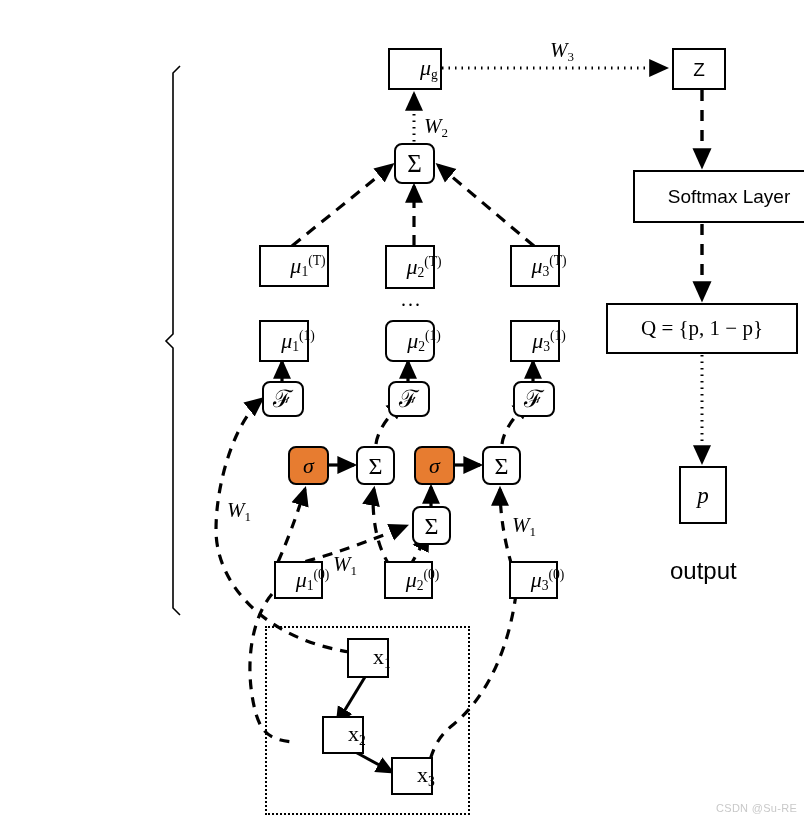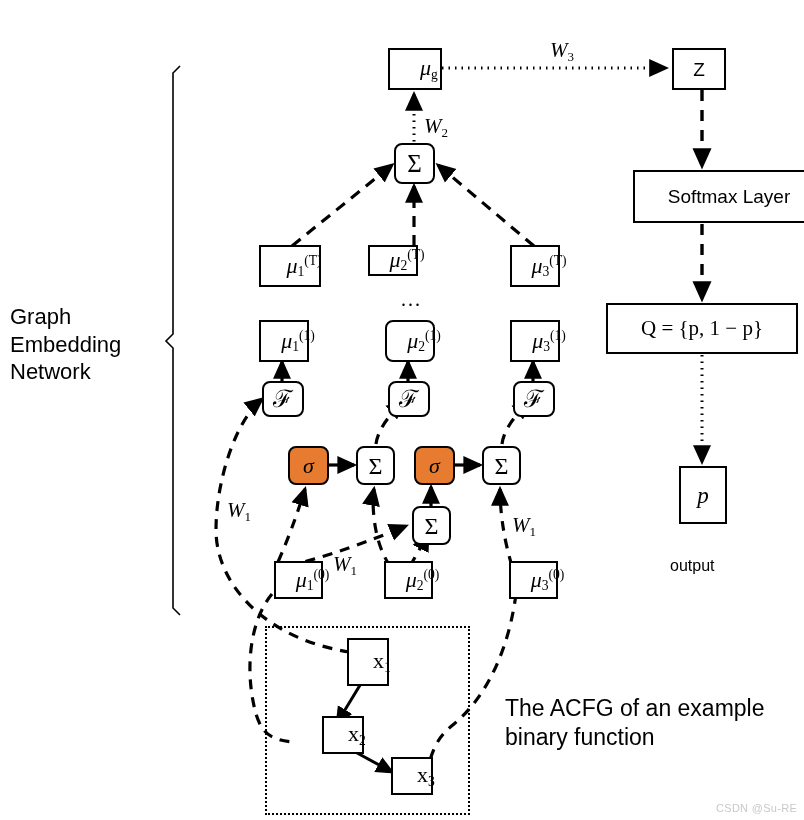"μ1(T)" div.node { width: 62px -> 70px }
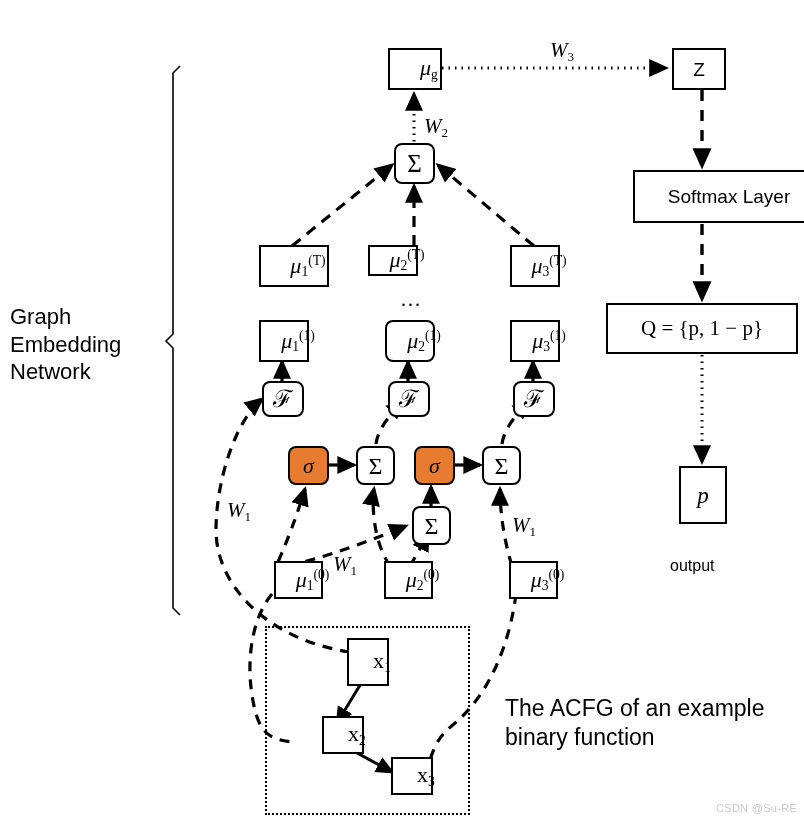"μ2(T)" div.node { height: 31px -> 44px; left: 368px -> 385px }
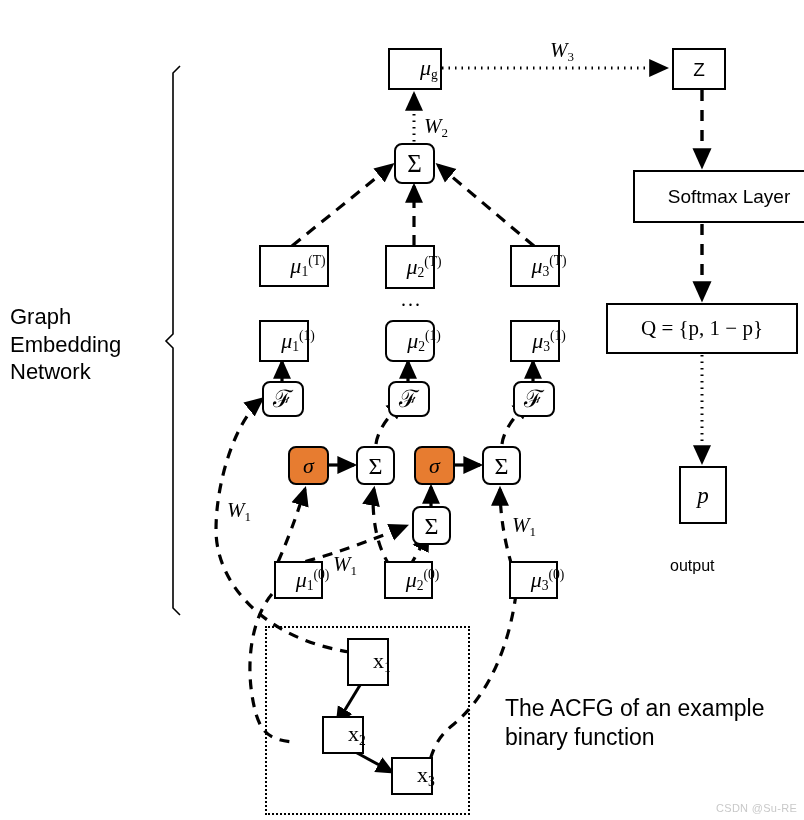"Graph" div.label { html: <div>Graph Embedding Network</div> -> none }
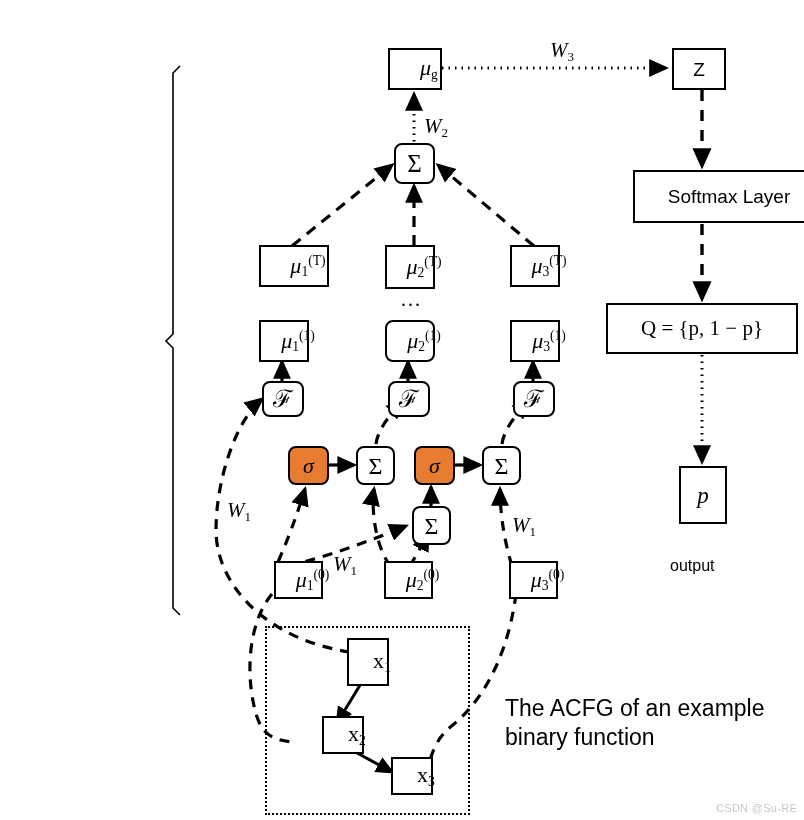"output" div.label { font-size: 16px -> 24px }
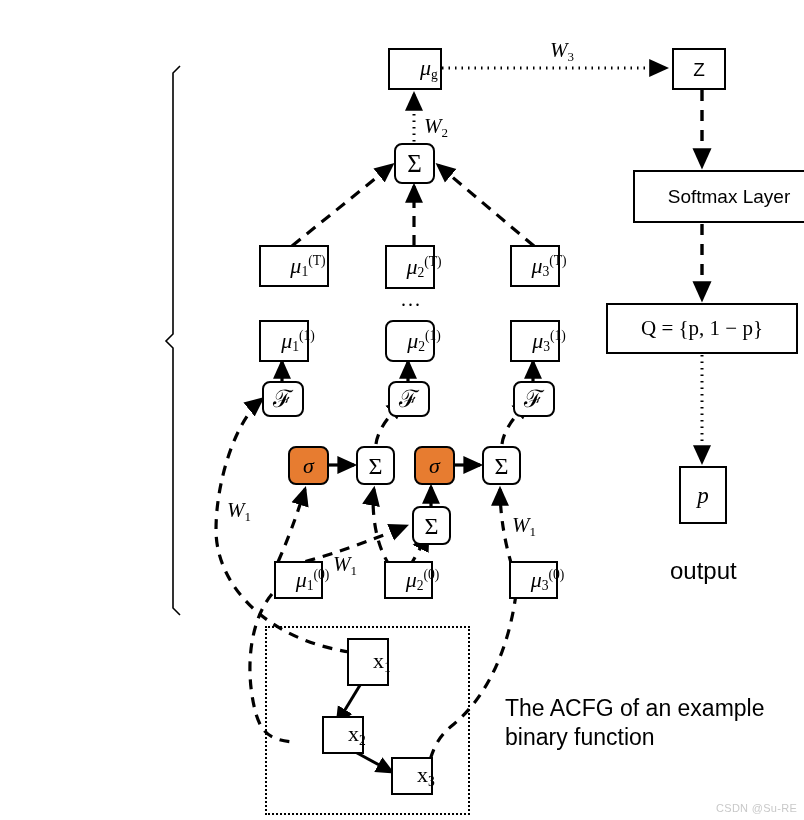"x1" div.node { height: 48px -> 40px }
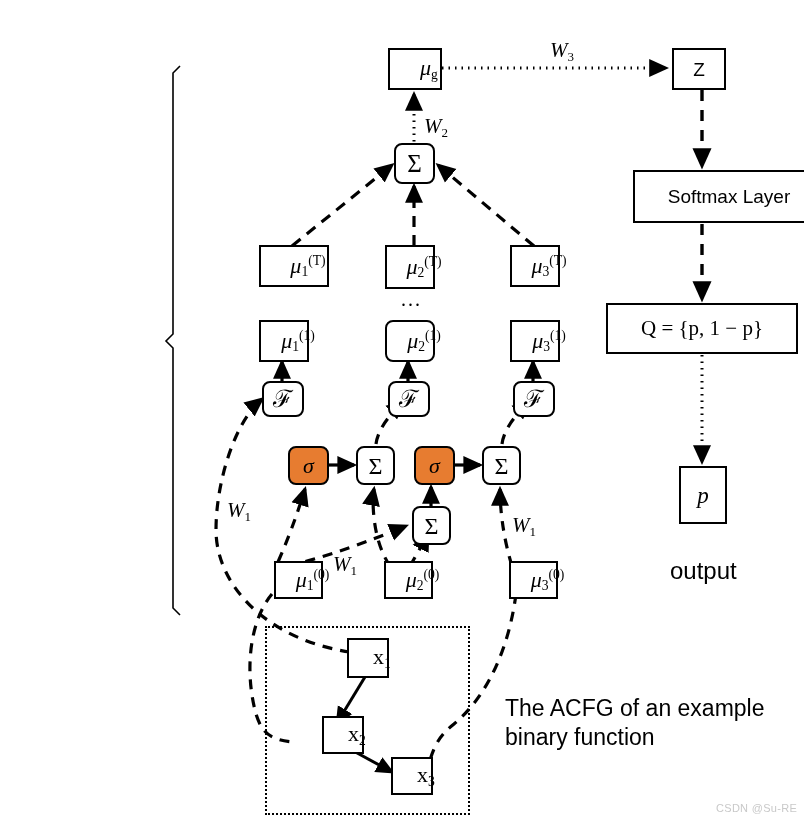"The ACFG of an example" div.label { html: <div>The ACFG of an example binary function</div> -> none }
